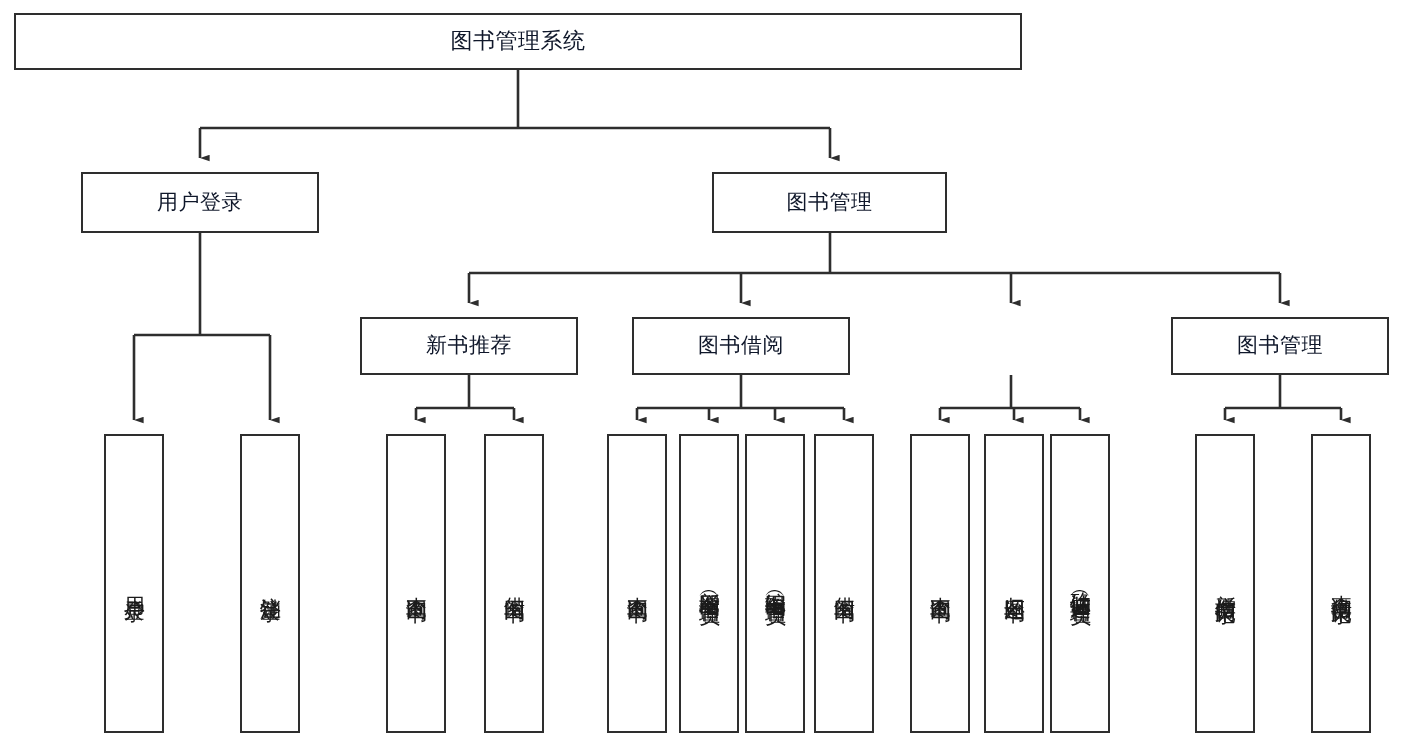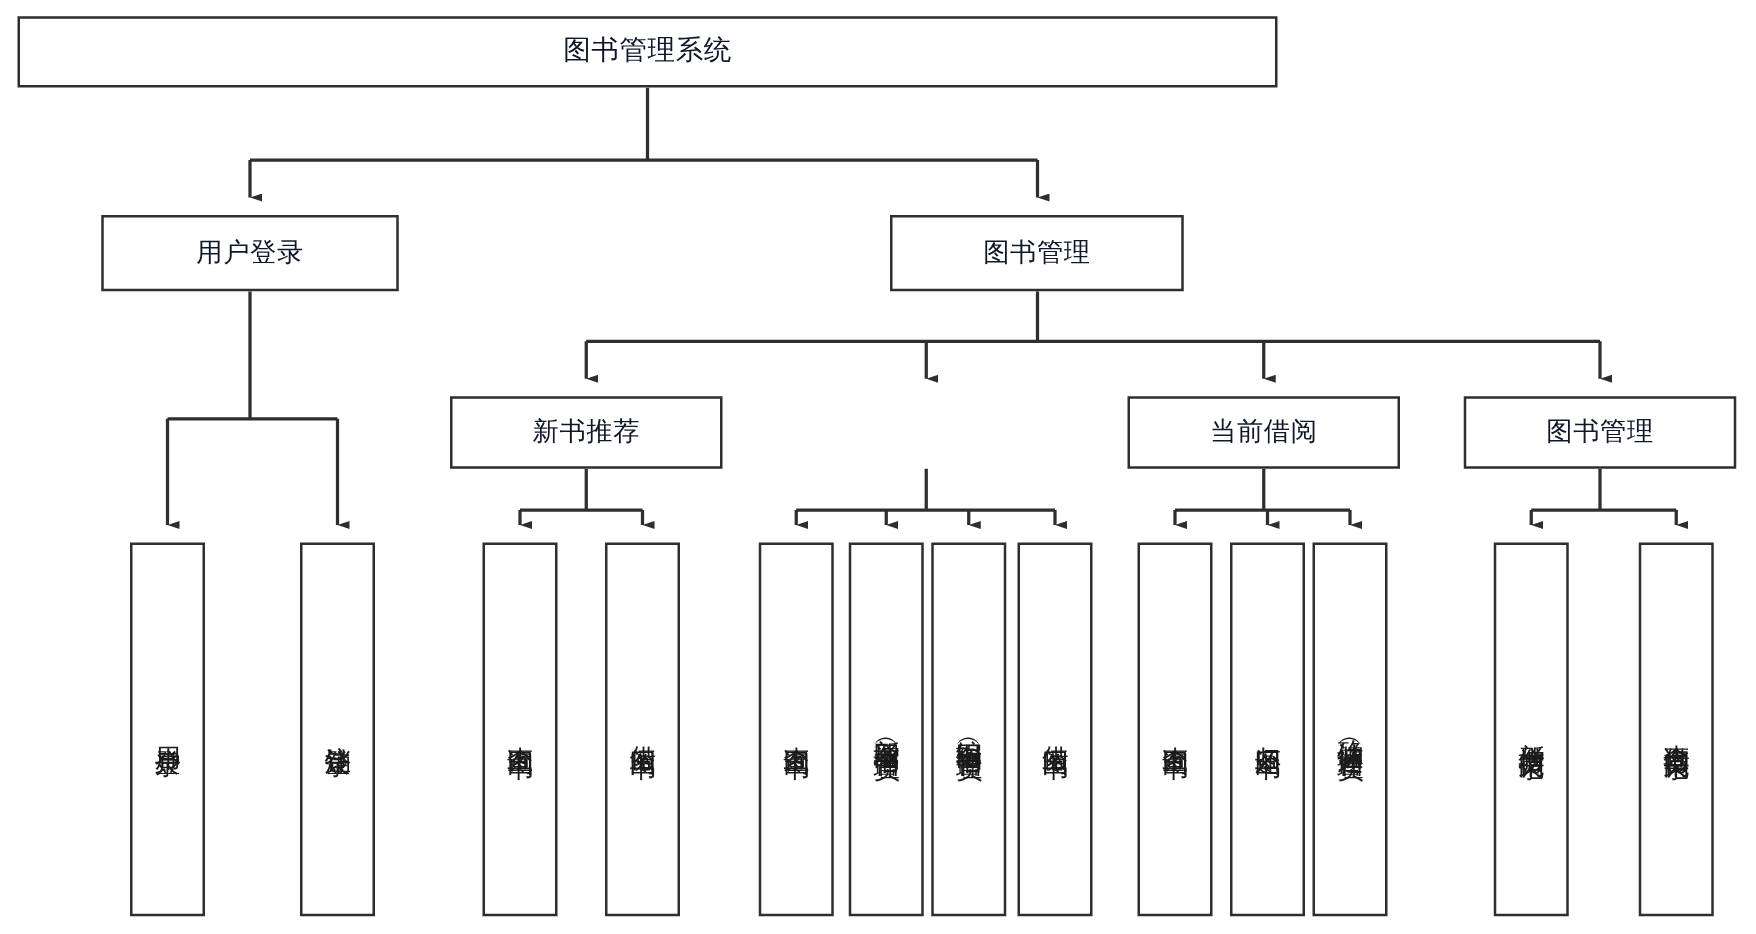"图书借阅" div.node-box { html: none -> <div> <span>图书借阅</span> </div> }
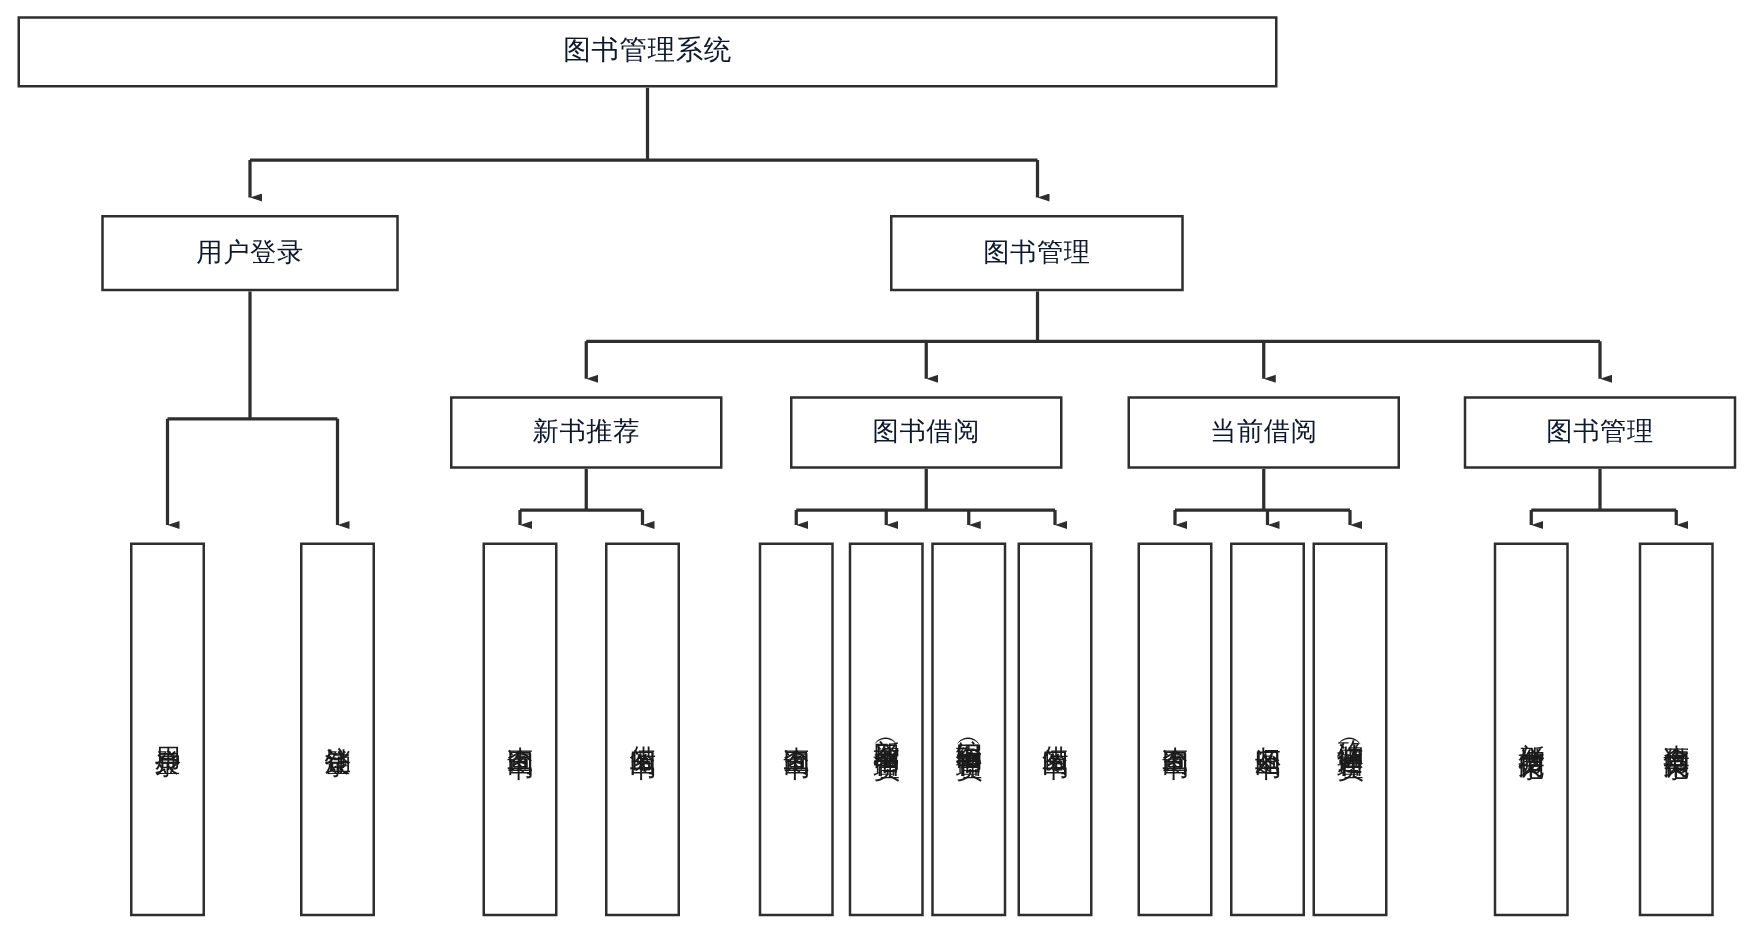"当前借阅" div.node-box { html: <div> <span>当前借阅</span> </div> -> none }
